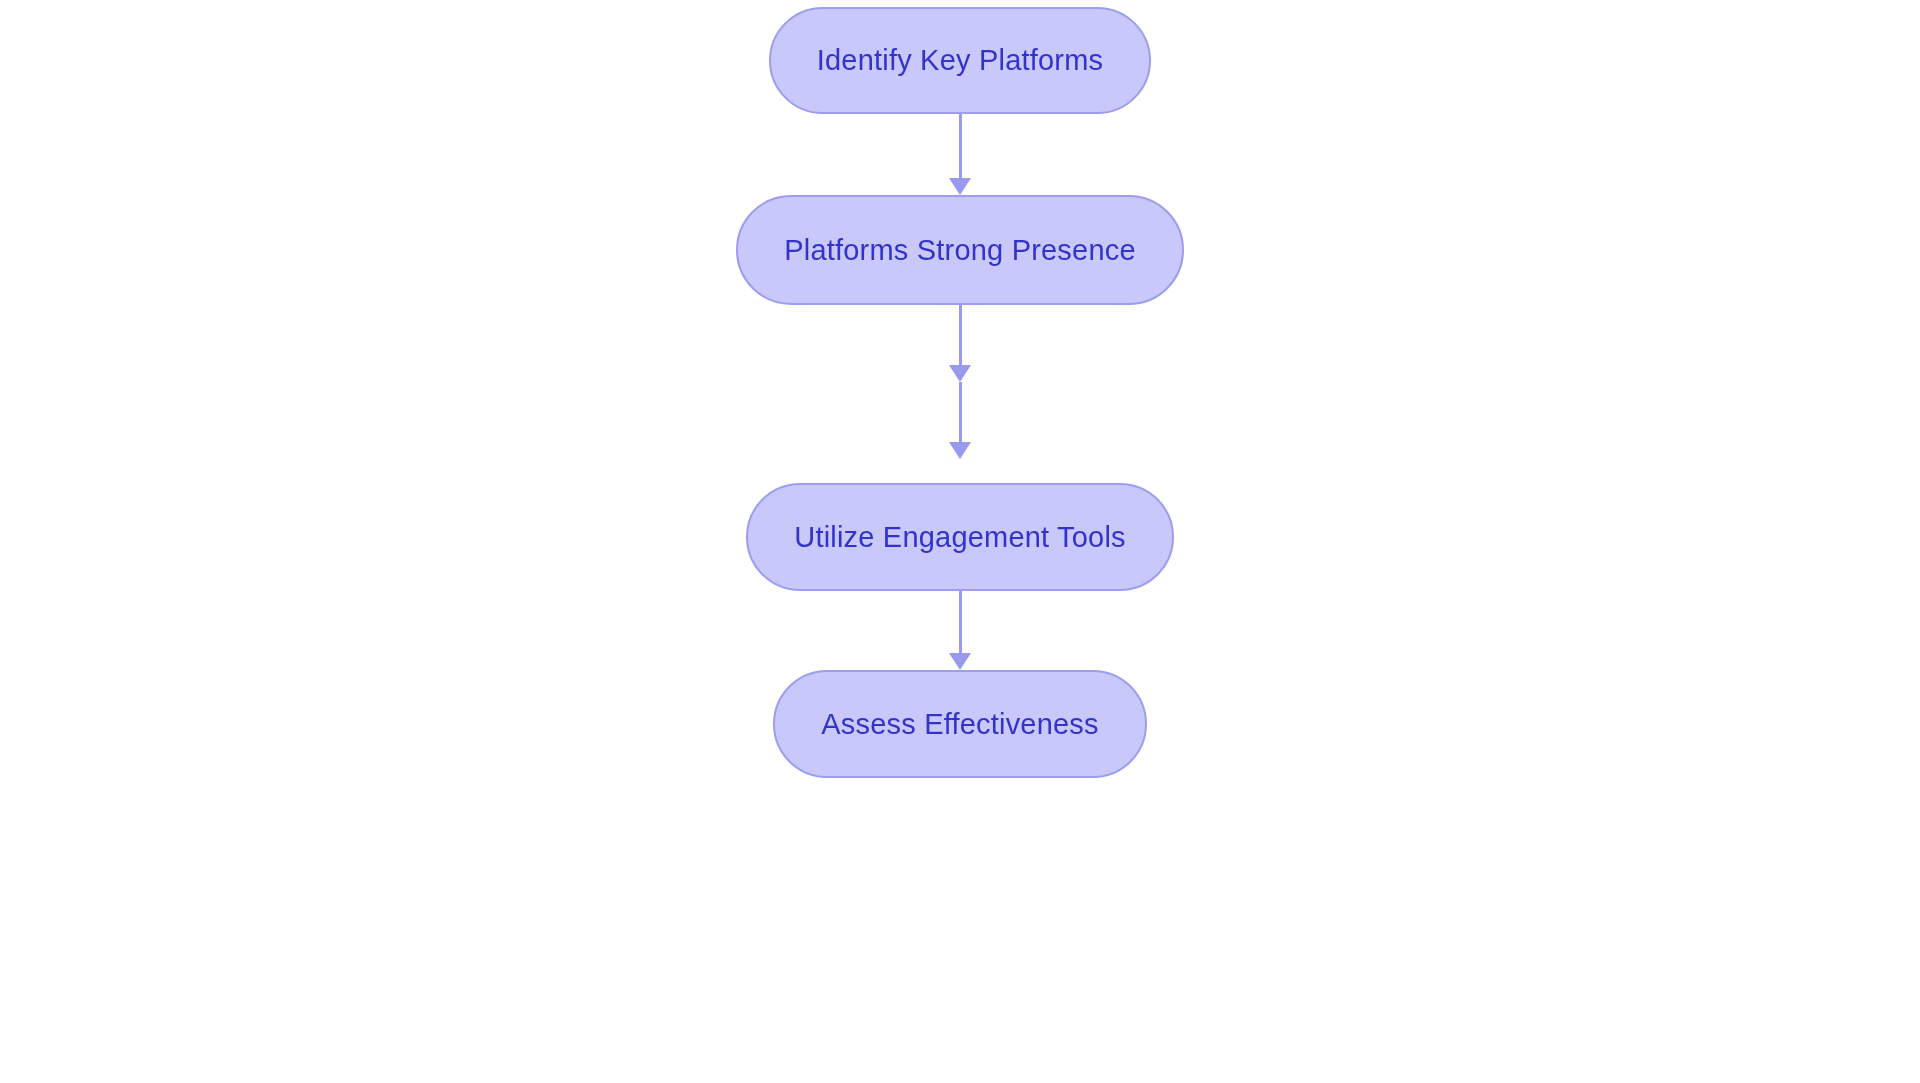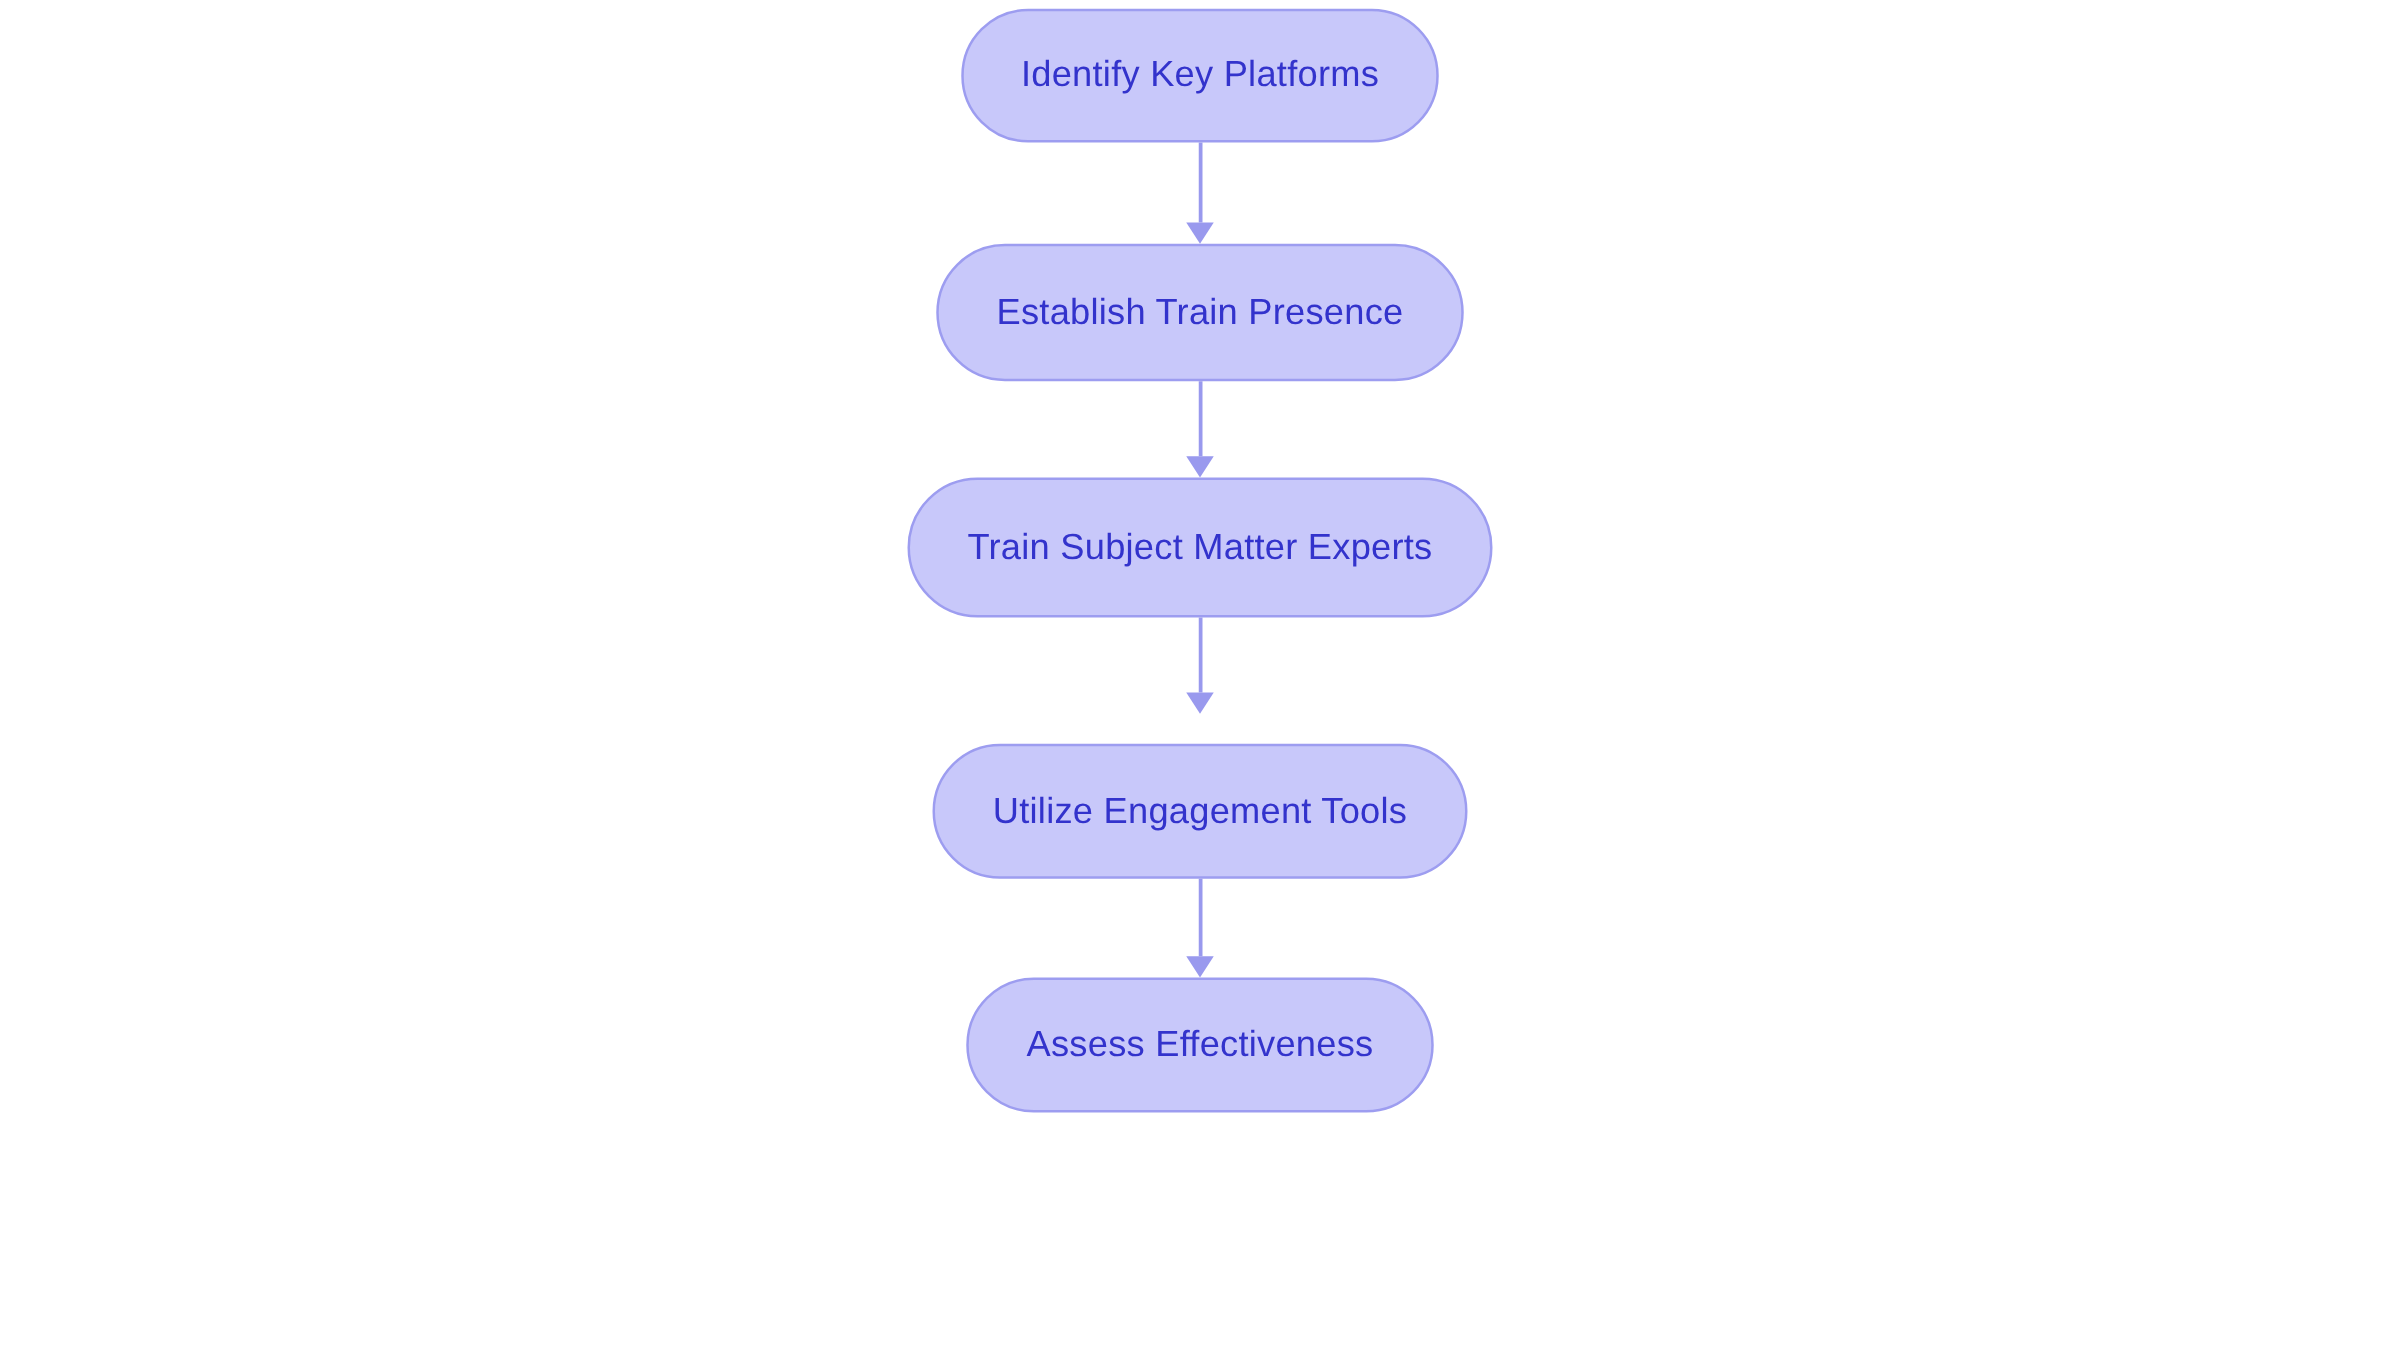"Establish Train Presence" span.node-label { text: Establish Train -> Platforms Strong }
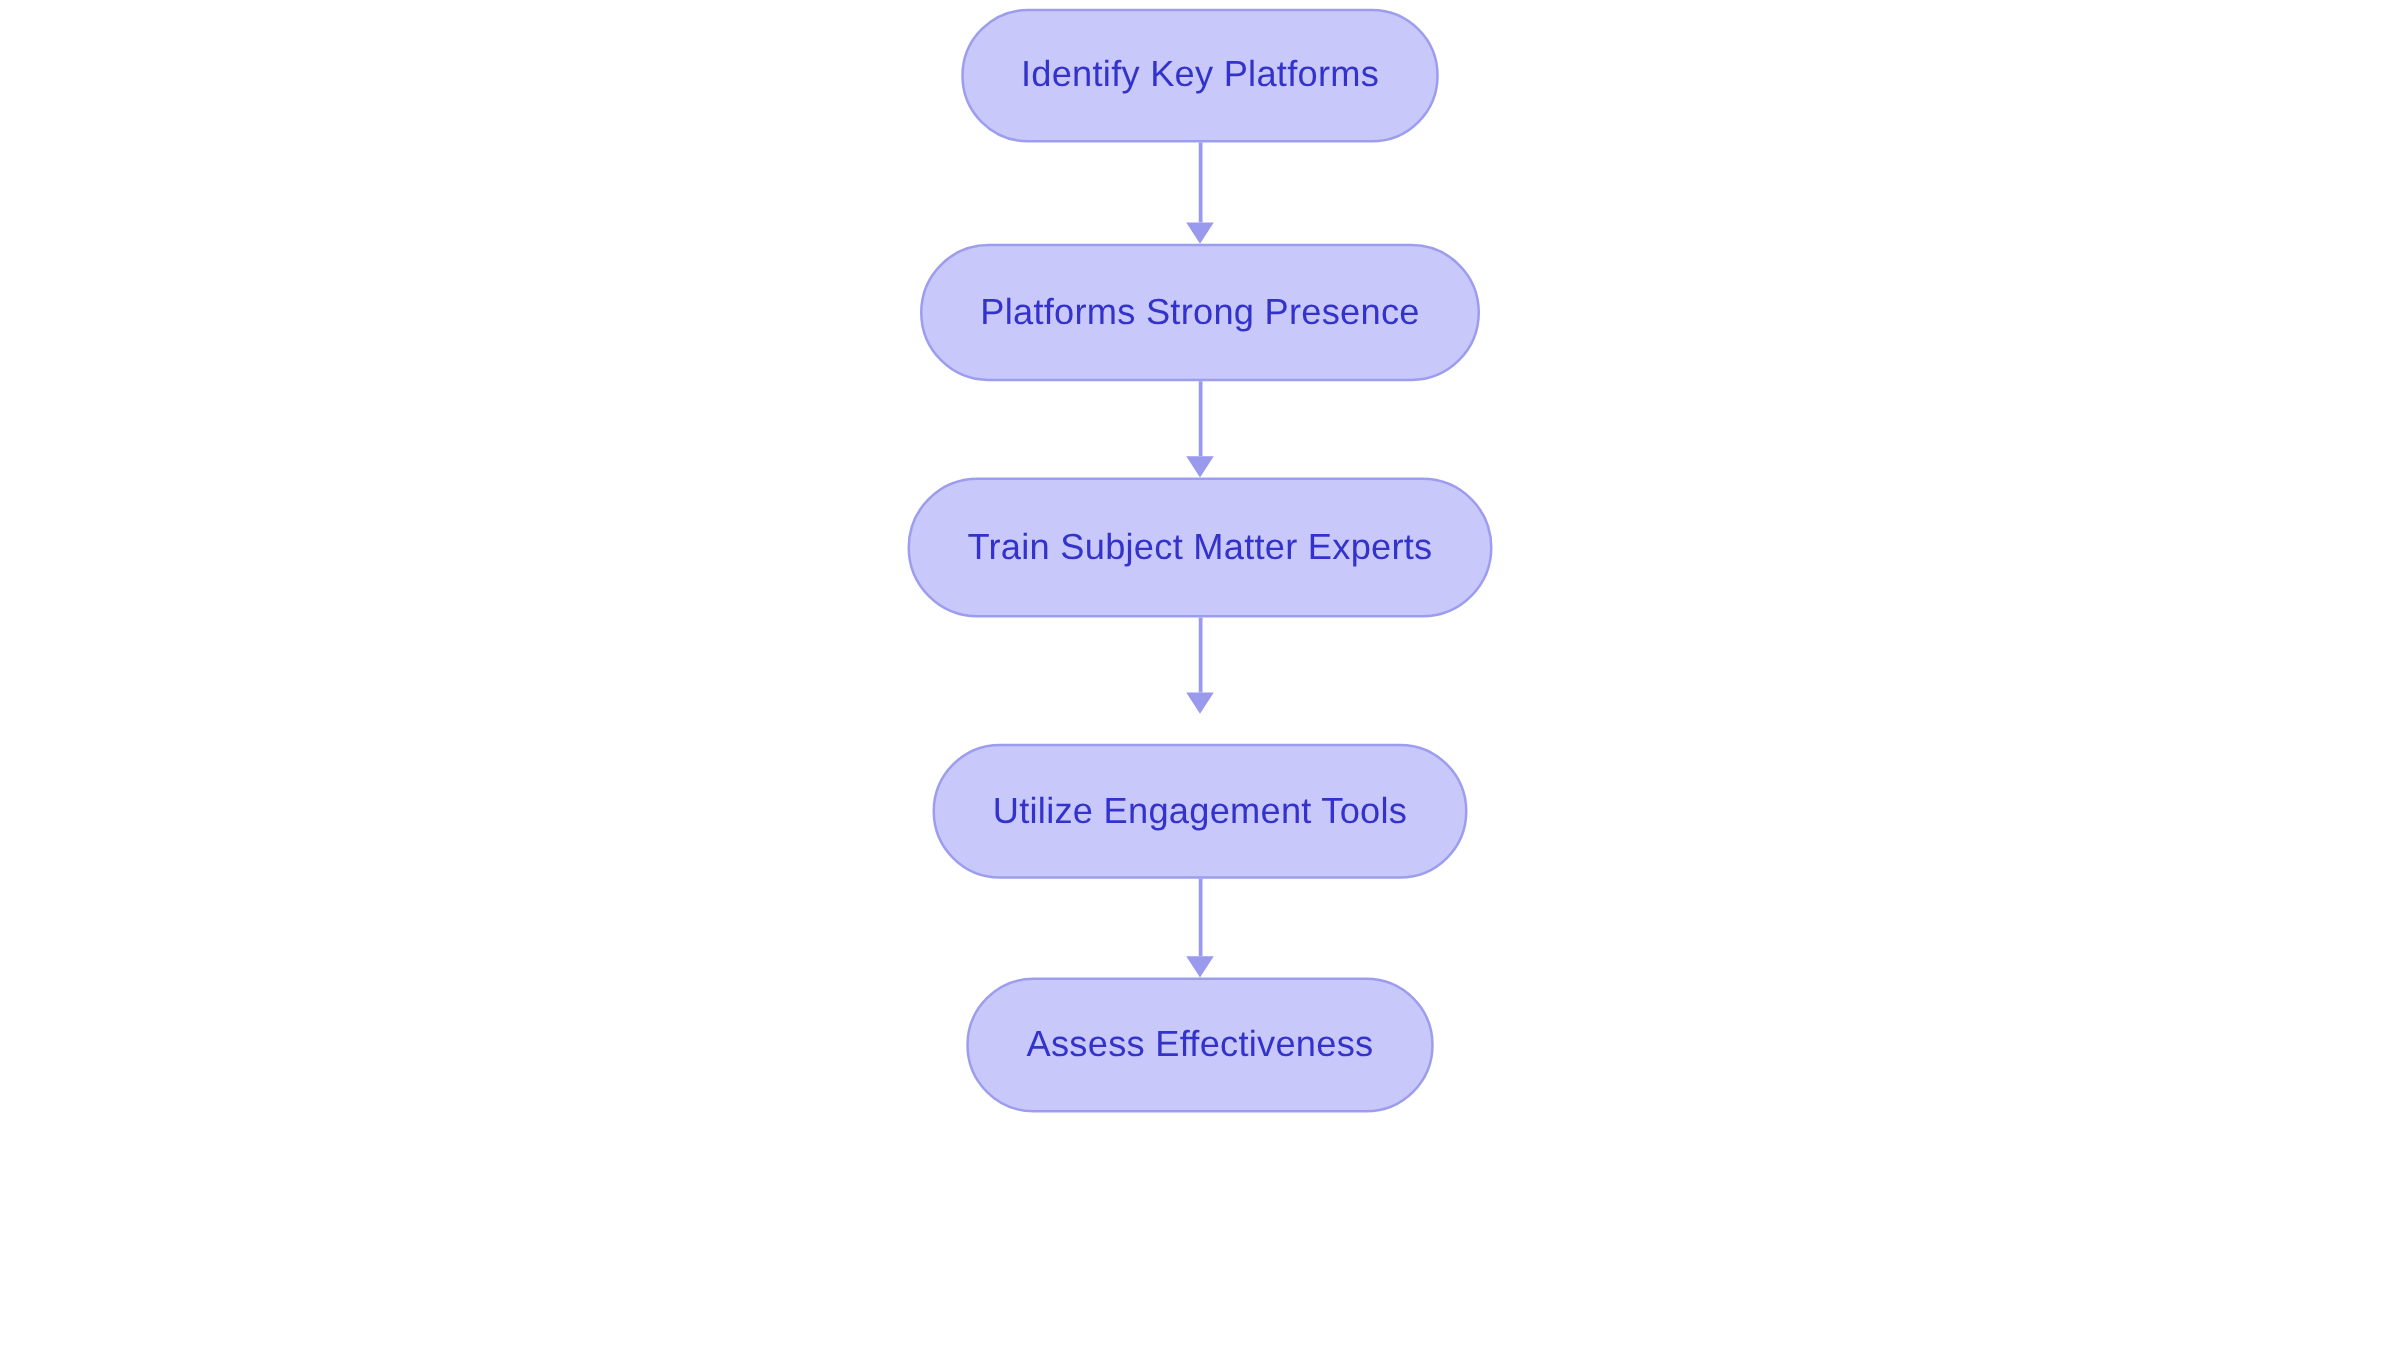"Train Subject Matter Experts" div.node { html: <div> <span>Train Subject Matter Experts</span> </div> -> none }
